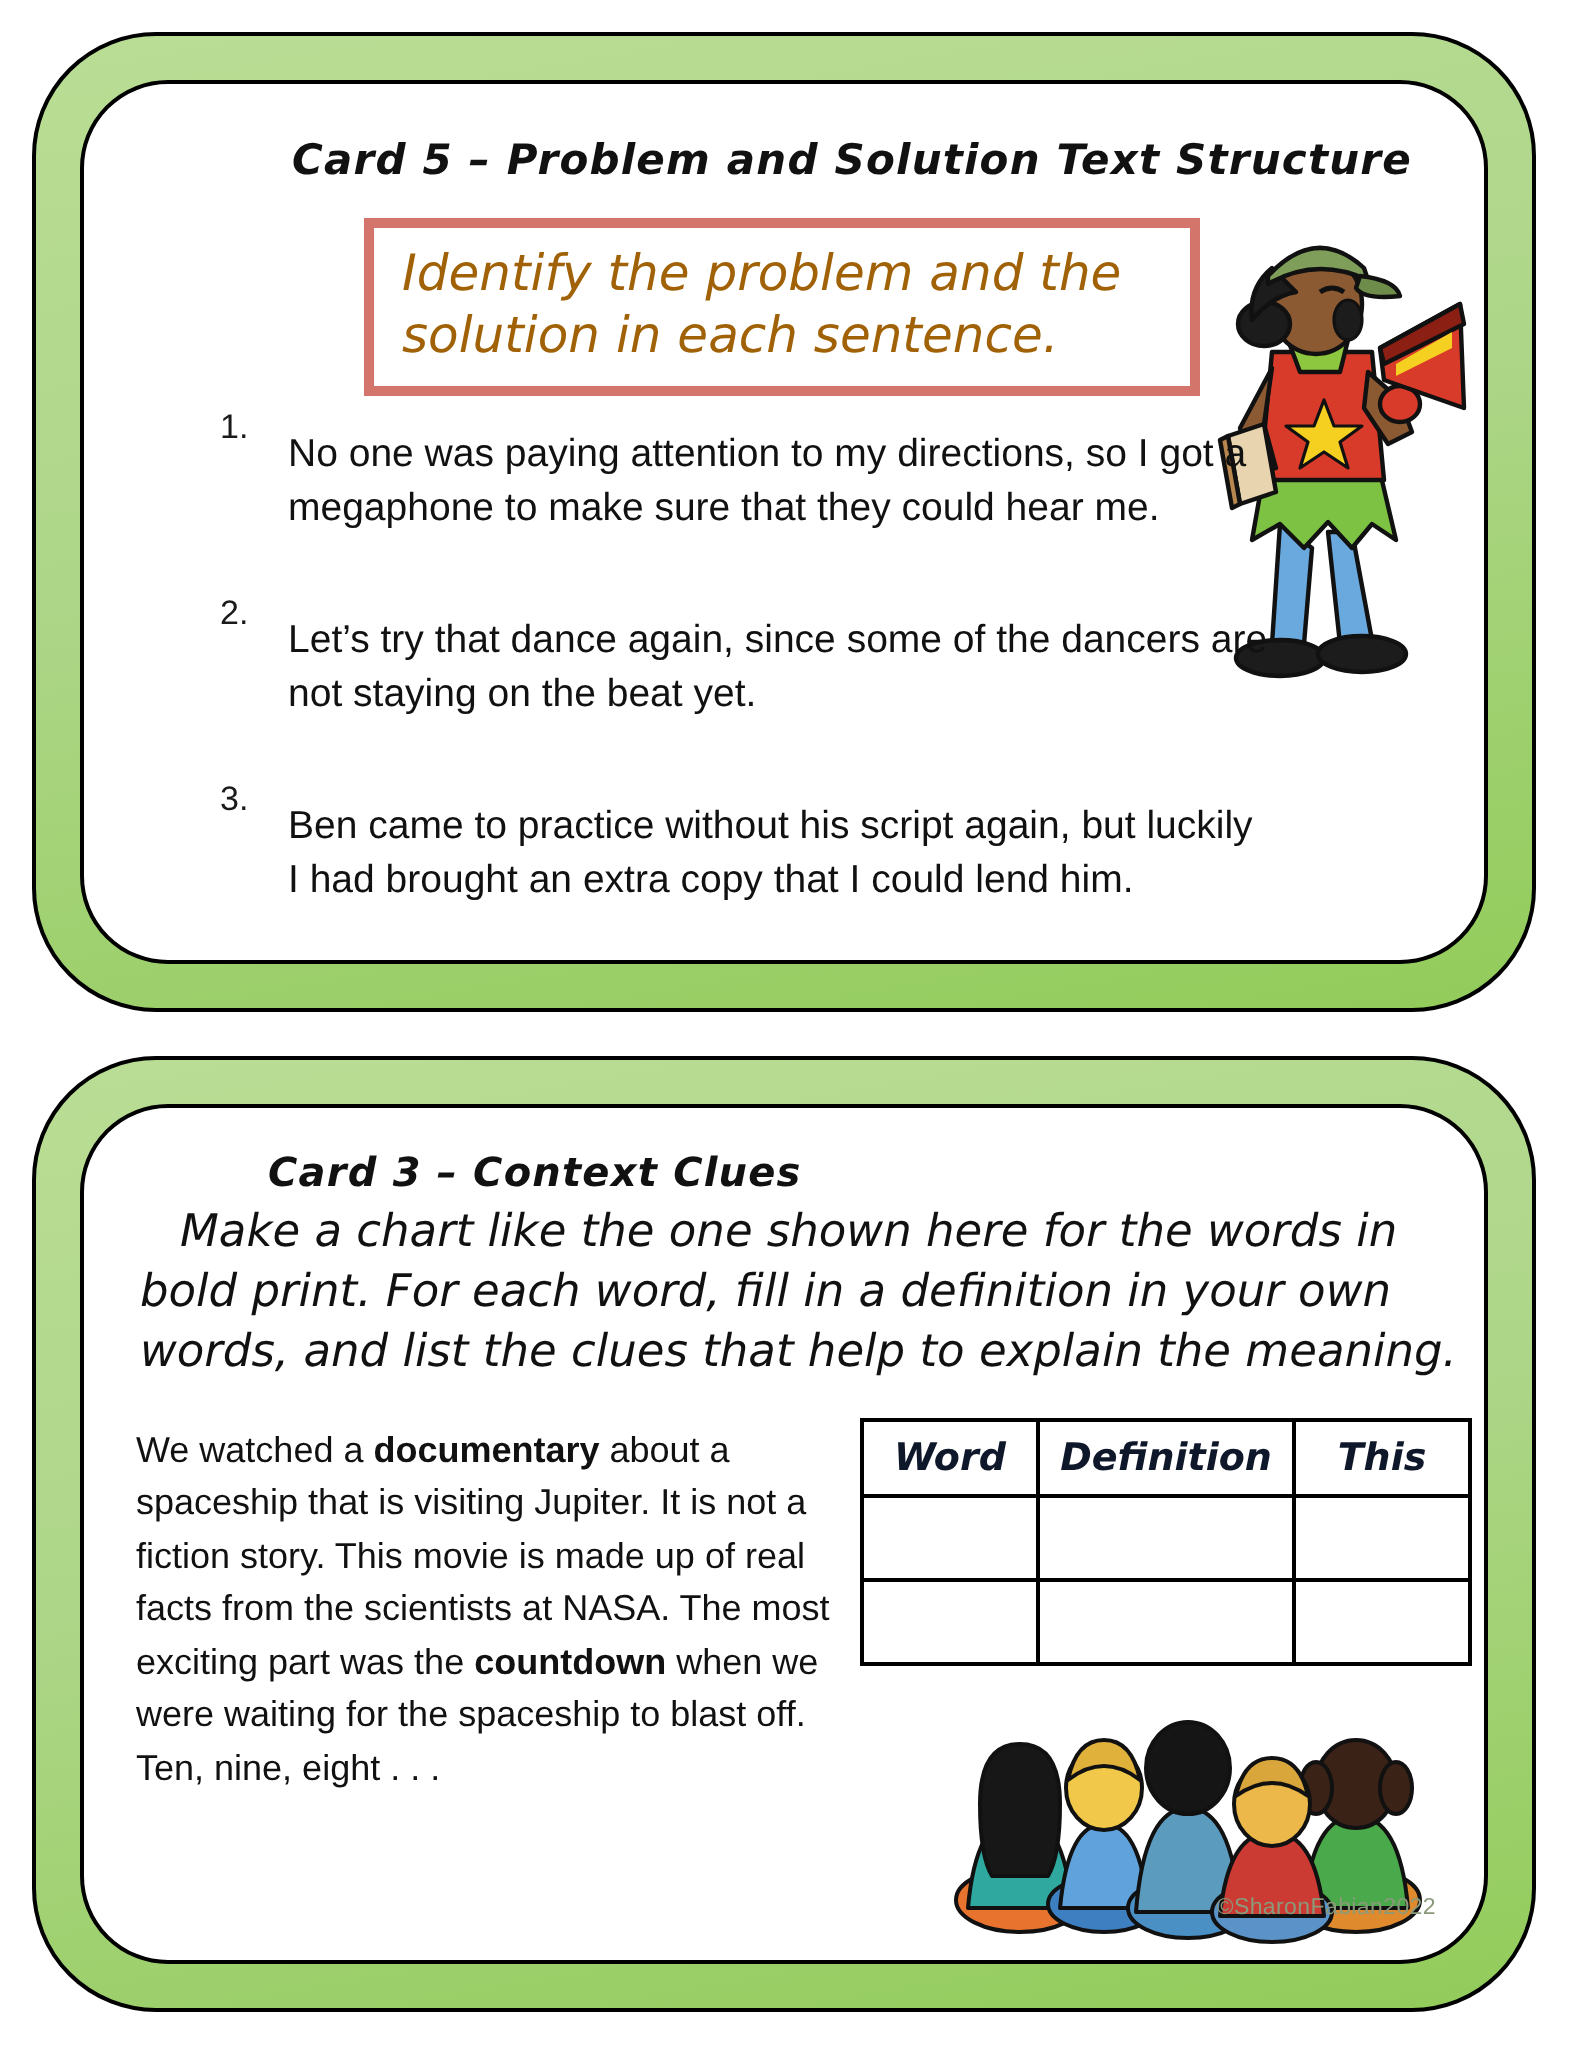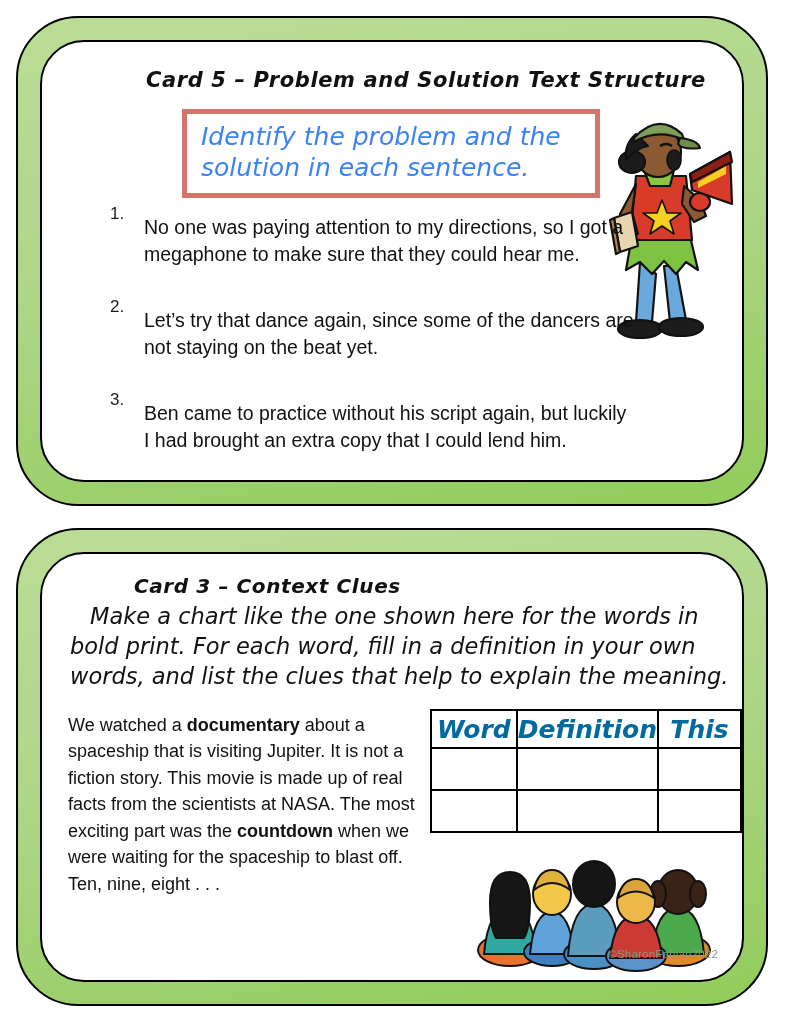"Identify the problem and the" .red-box-text { color: #3b82f6 -> #a16207 }
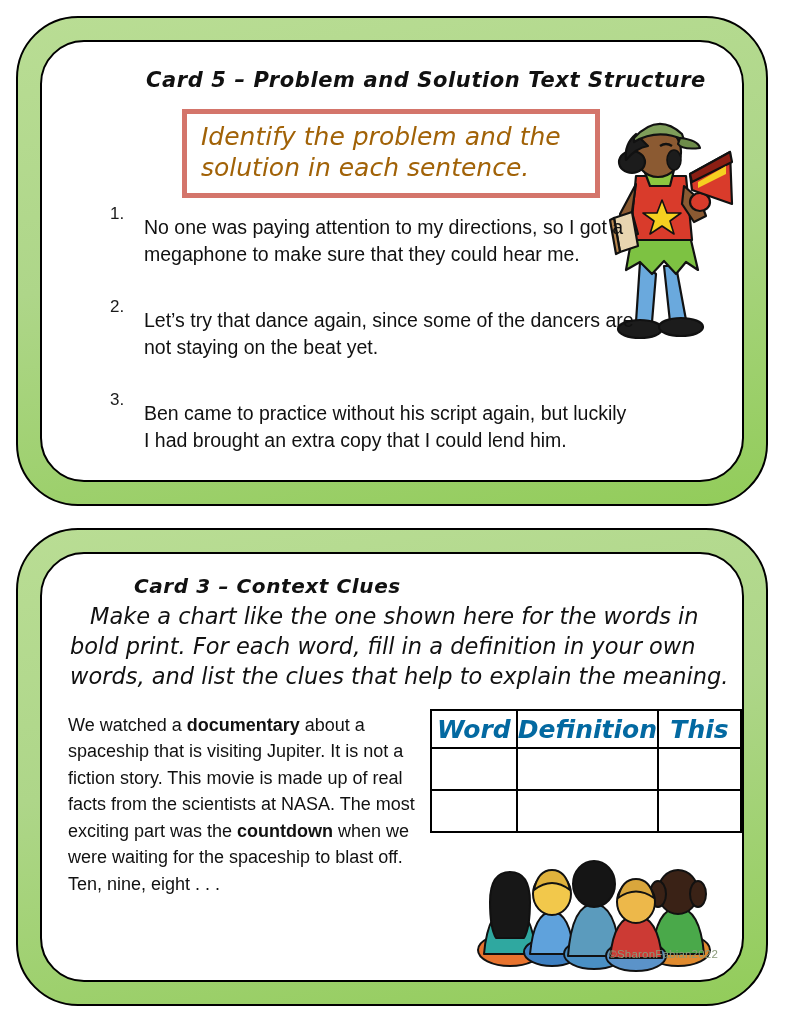"Word" .chart-table th { color: #0369a1 -> #0f172a; font-size: 25px -> 19px }
